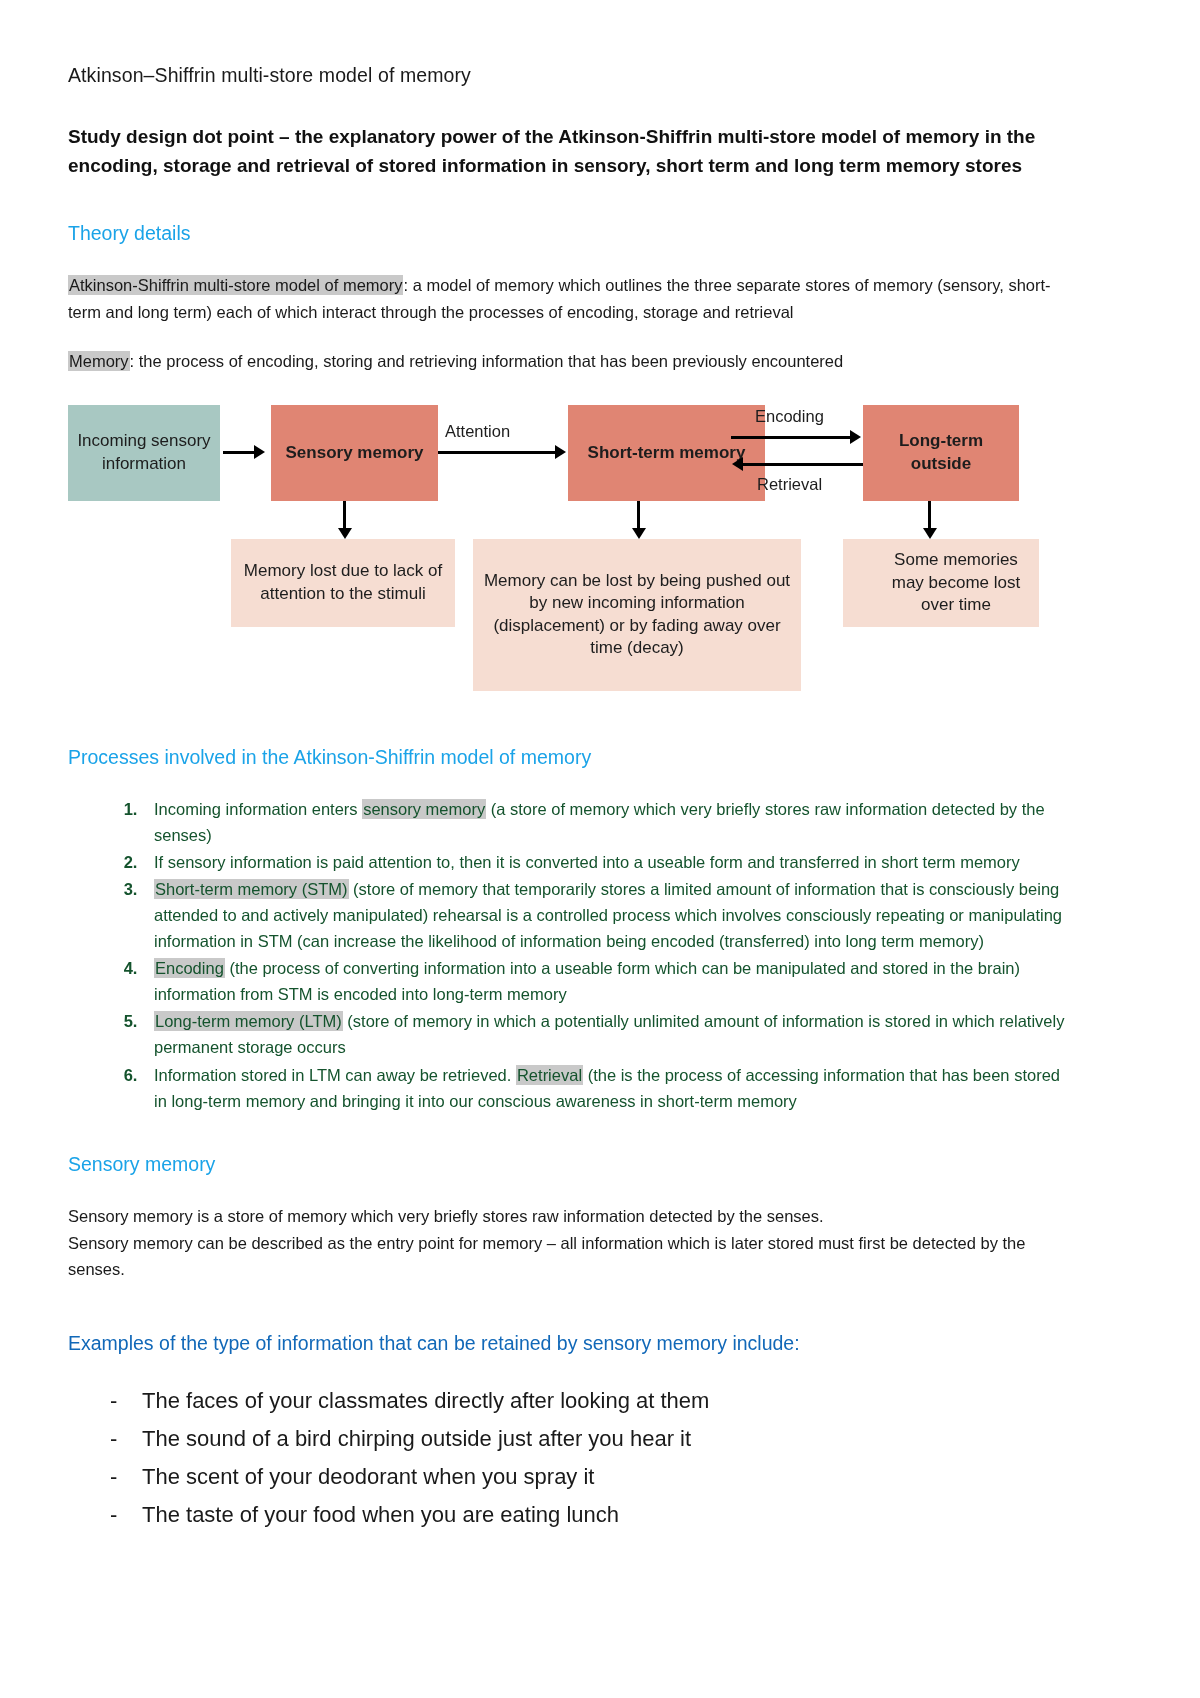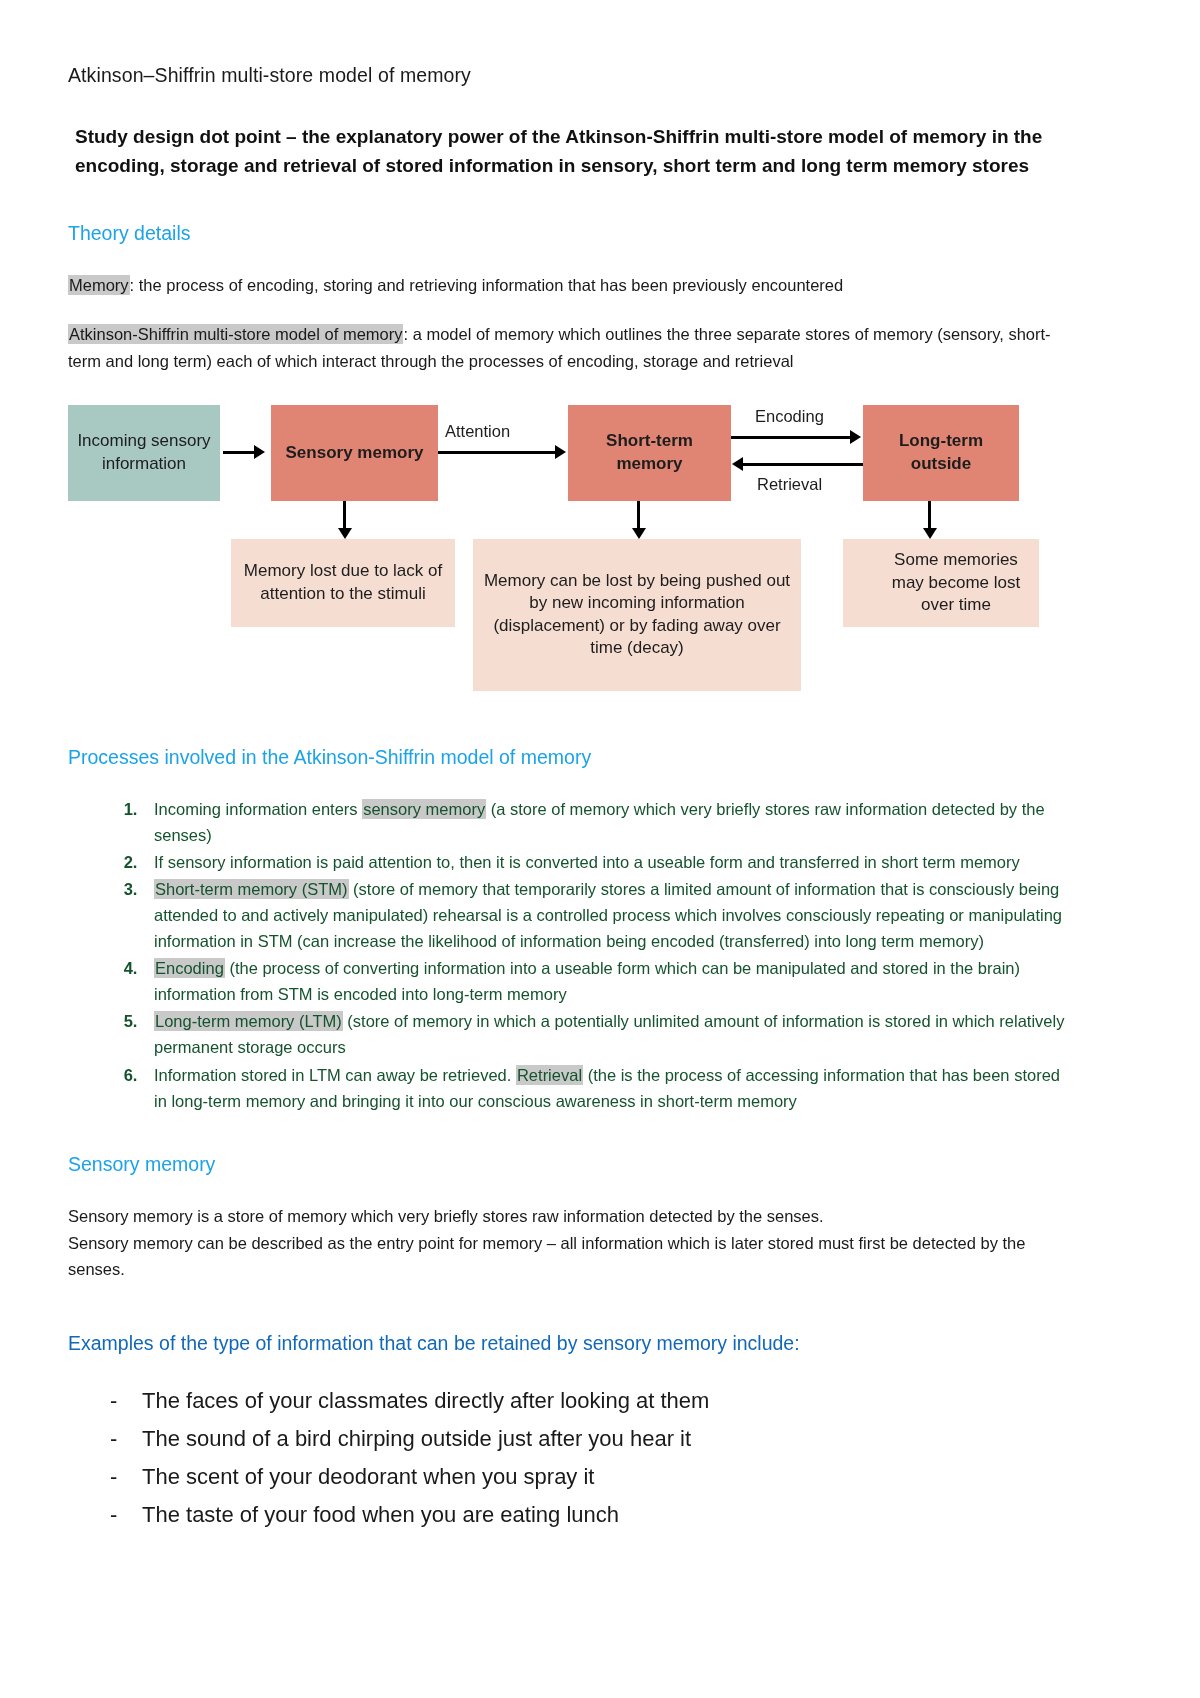"Study design dot point –" .study-dot { margin: 0 0 40px 7px -> 0 0 40px 0 }
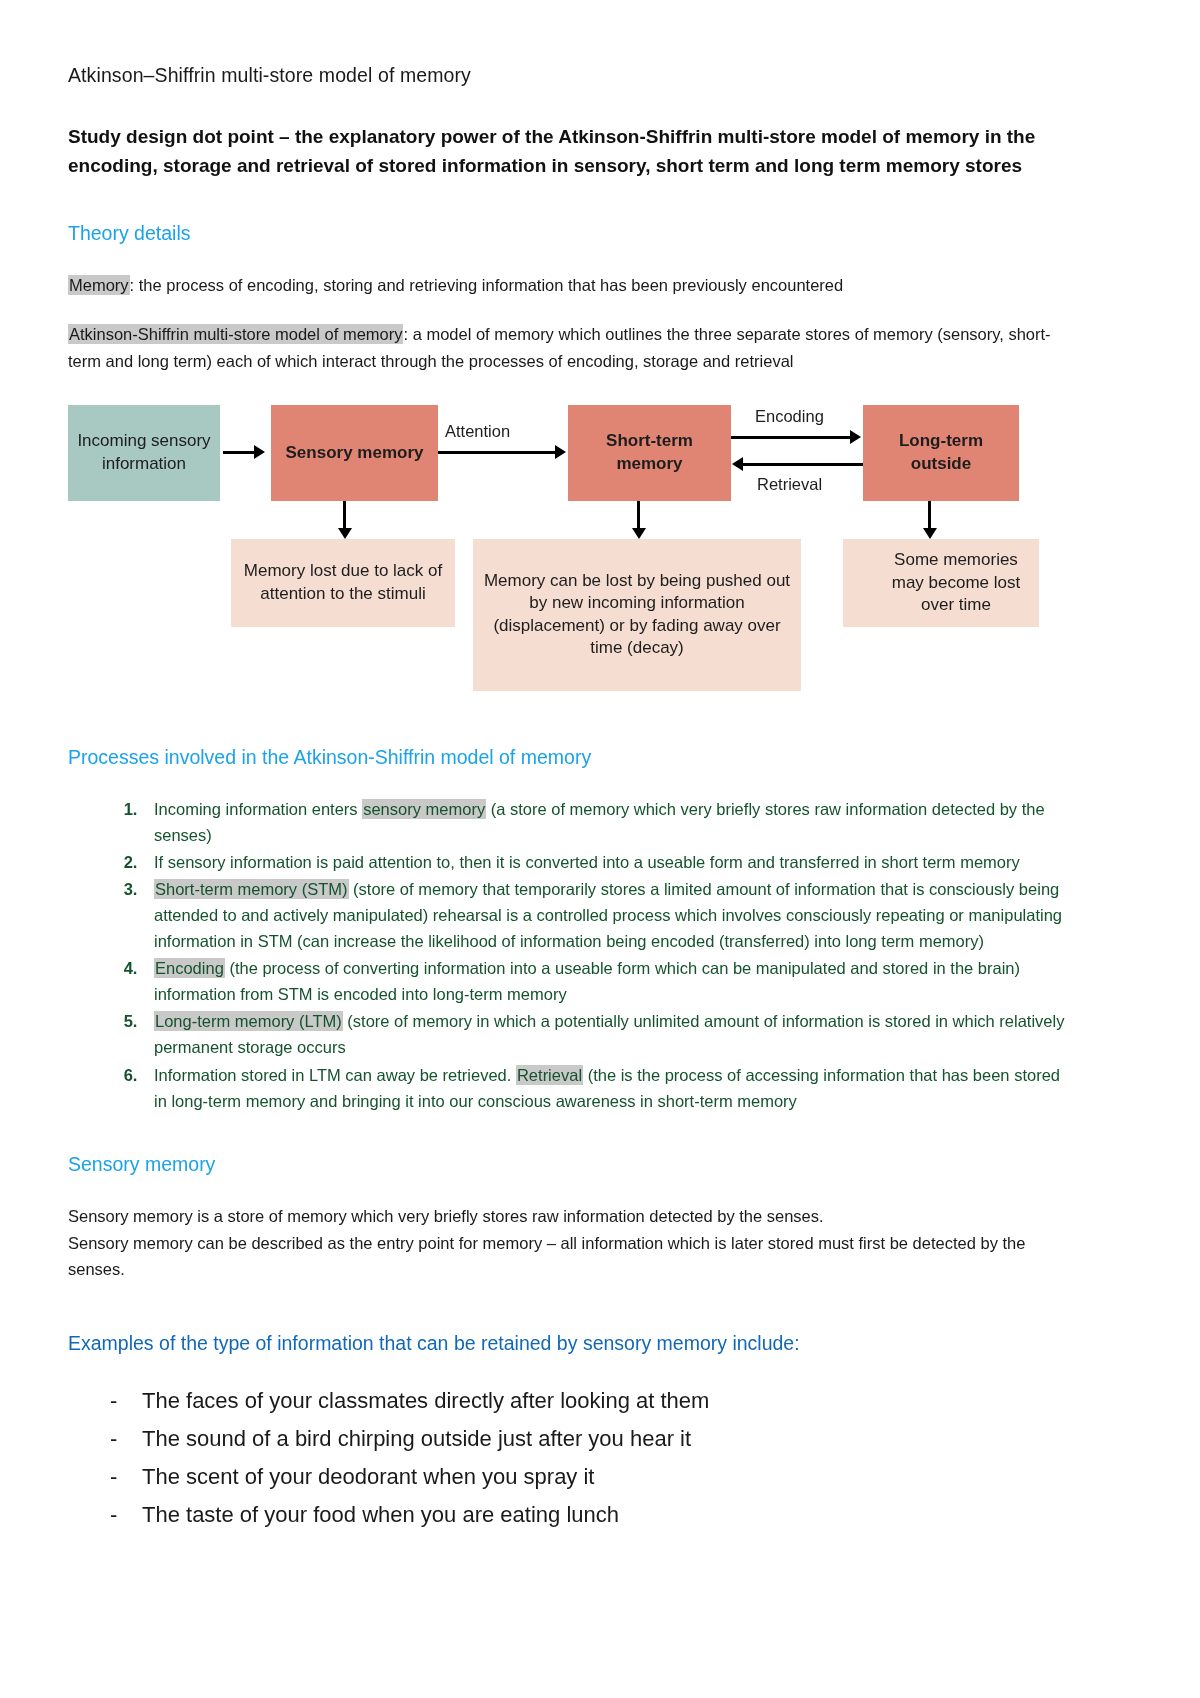"Memory: the process of encoding," p.body-text { order: before "Atkinson-Shiffrin multi-store model of" -> after "Atkinson-Shiffrin multi-store model of" }
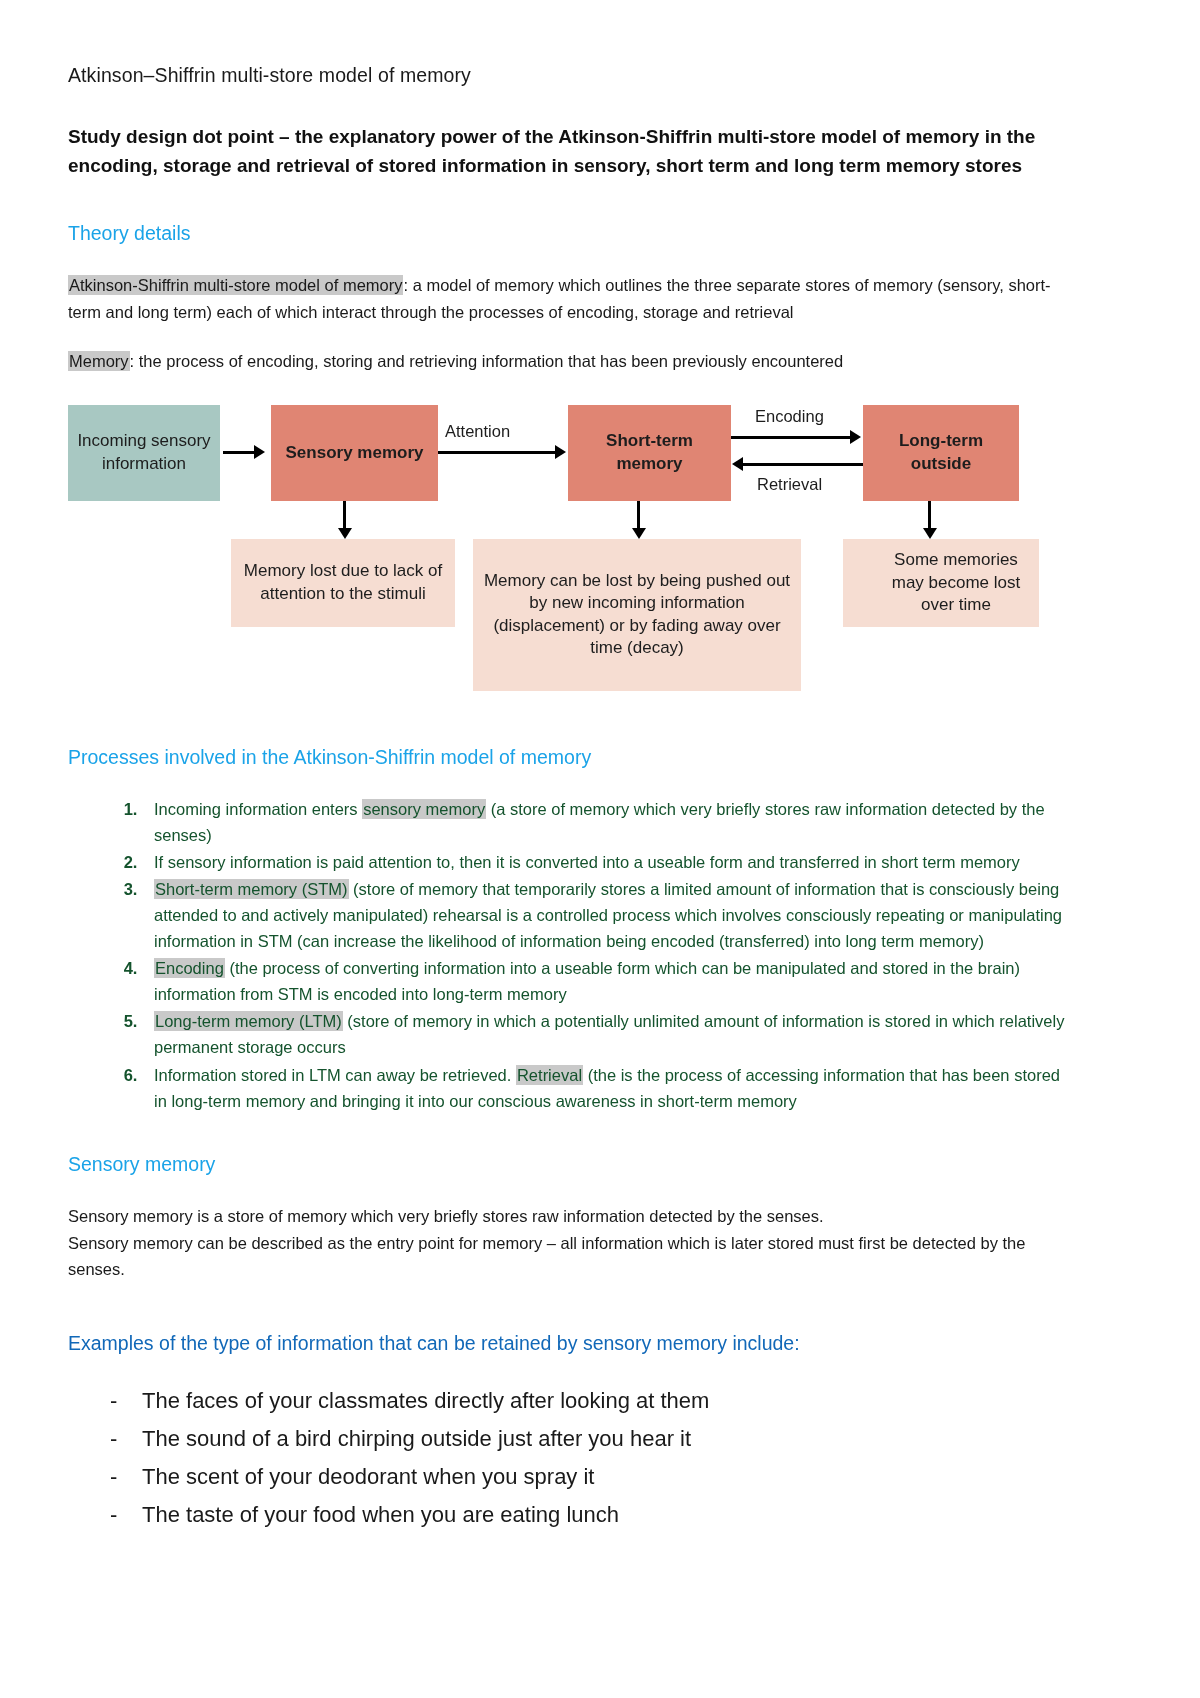"Short-term memory" div.dbox { width: 163px -> 197px }
